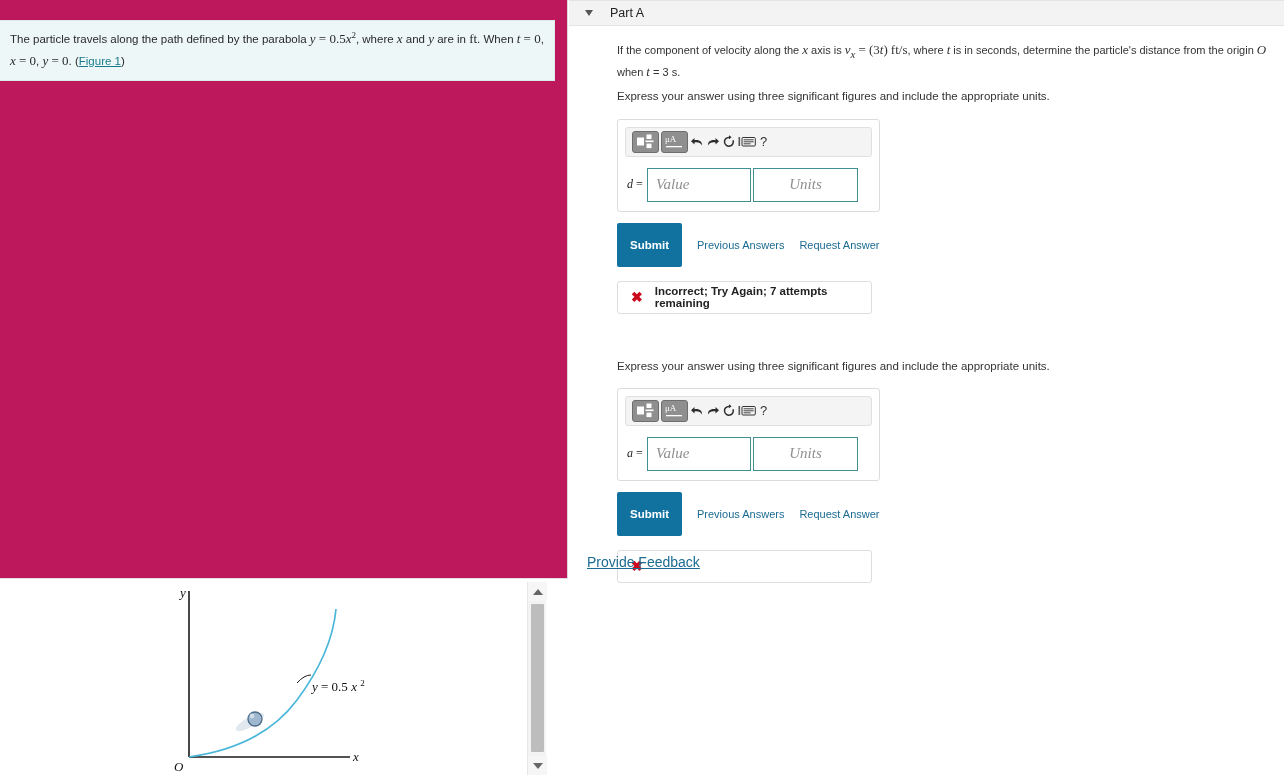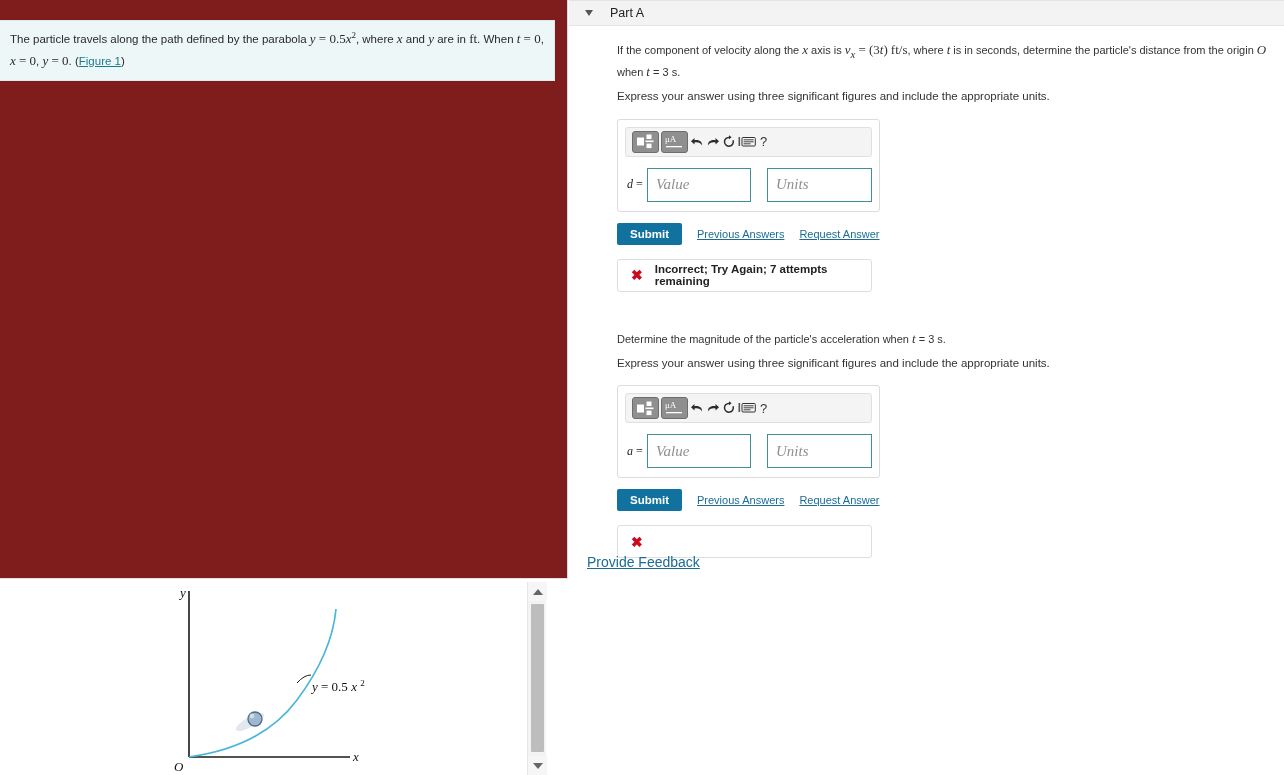"The particle travels along the" .left-col { background: #7f1d1d -> #be185d }
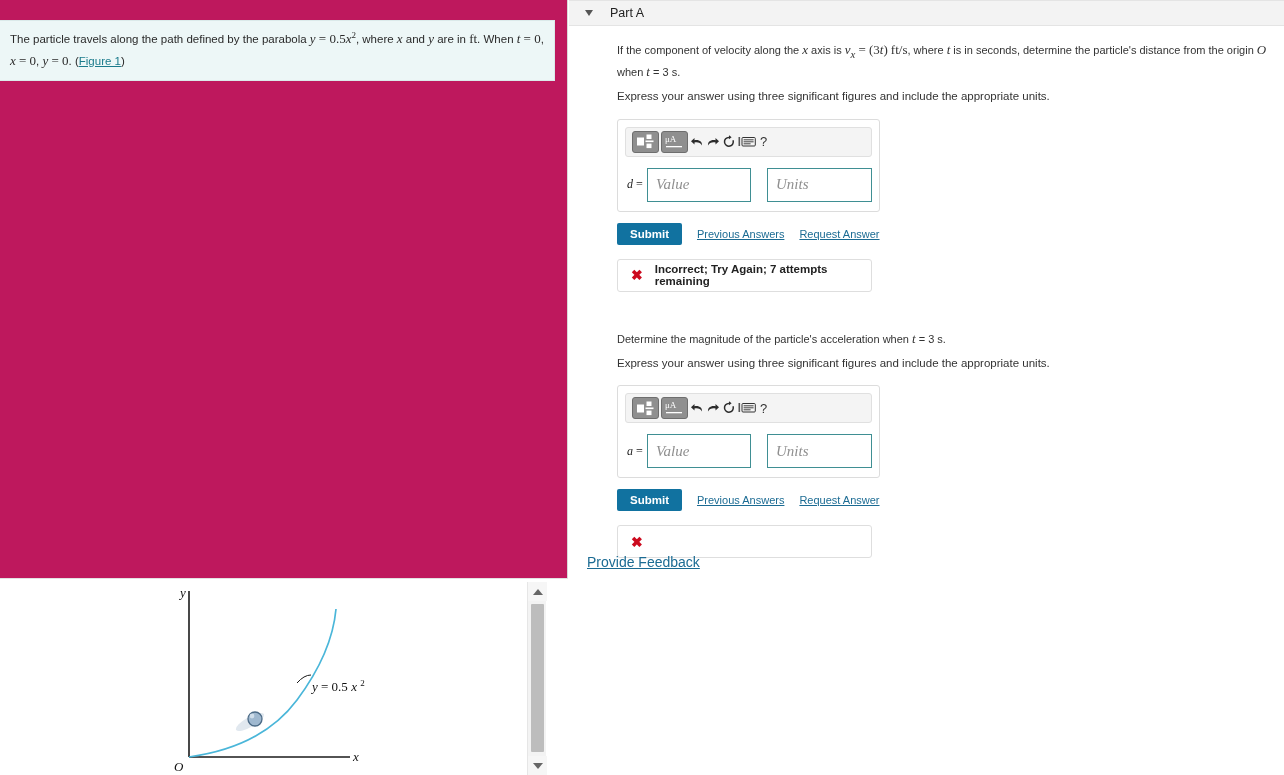"Units" .ans-units { margin-left: 16px -> 2px; text-align: none -> center }
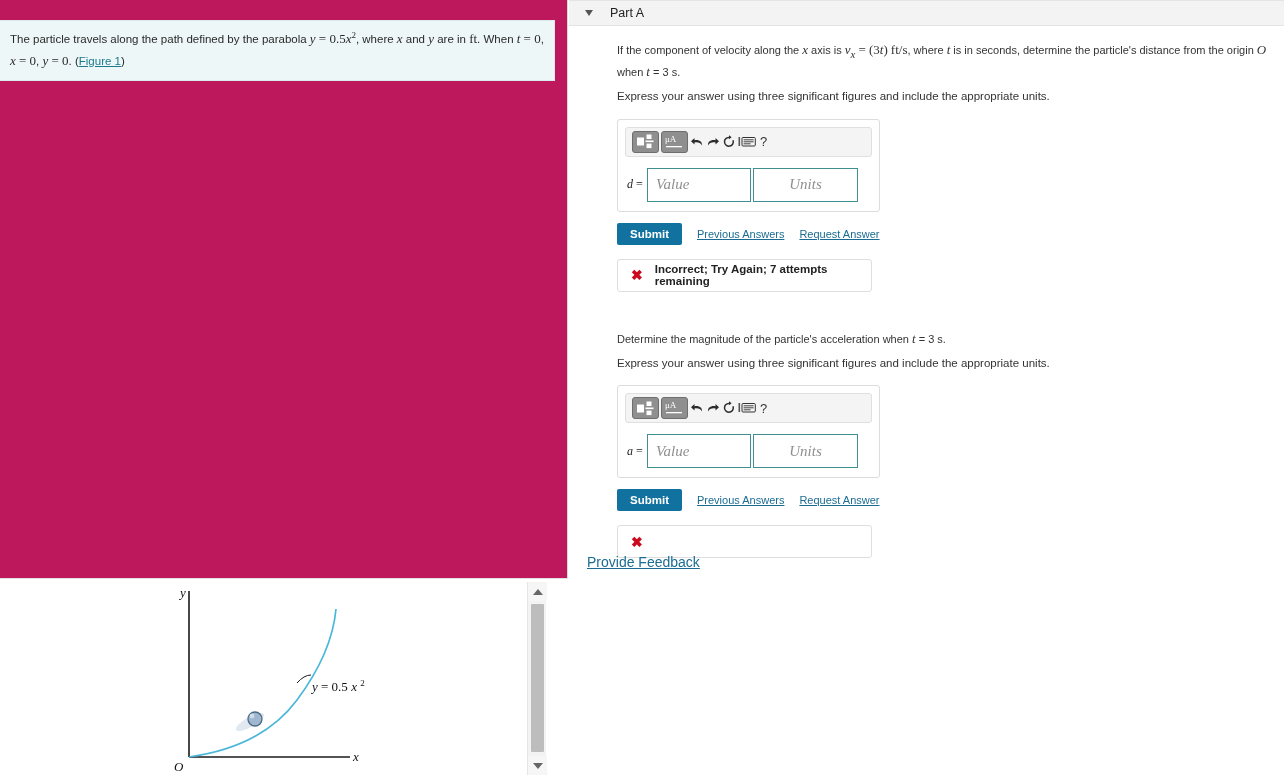"Submit" .submit-btn { padding: 5px 13px -> 16px 13px }
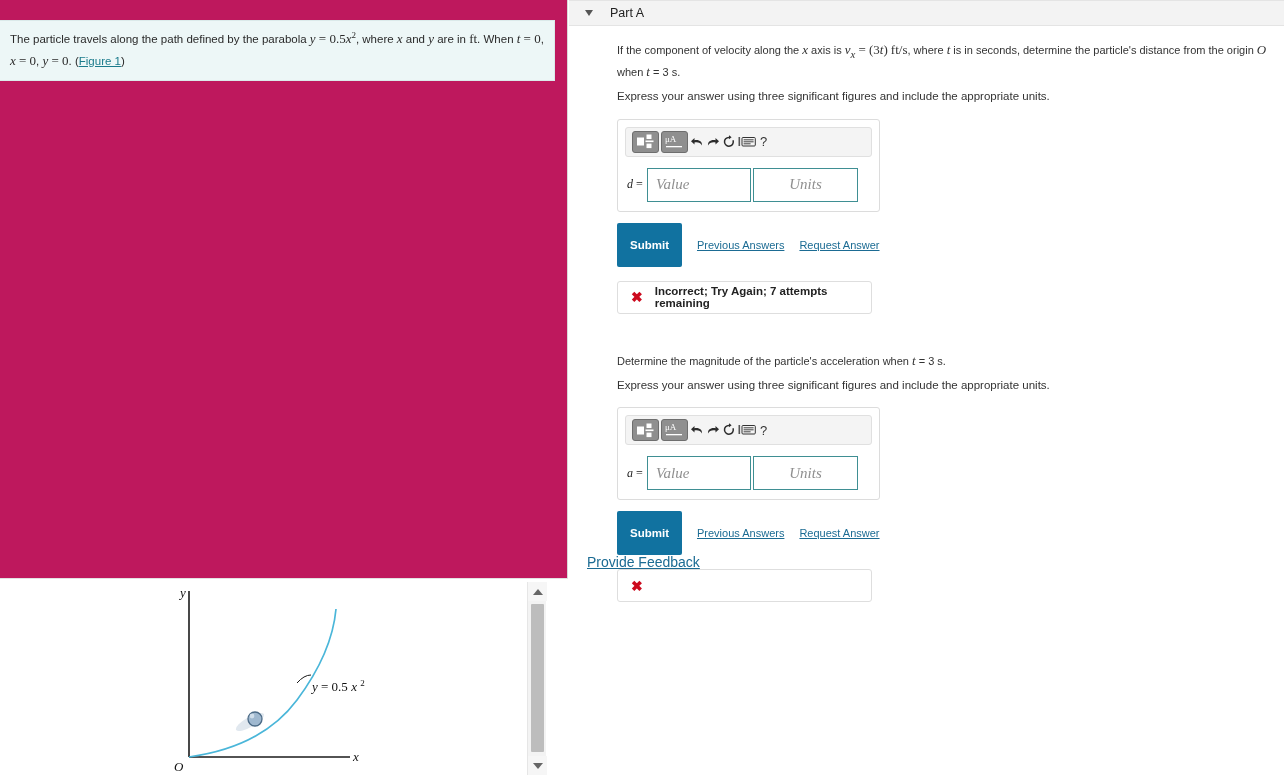"Previous Answers" .link-btn { text-decoration: underline -> none }
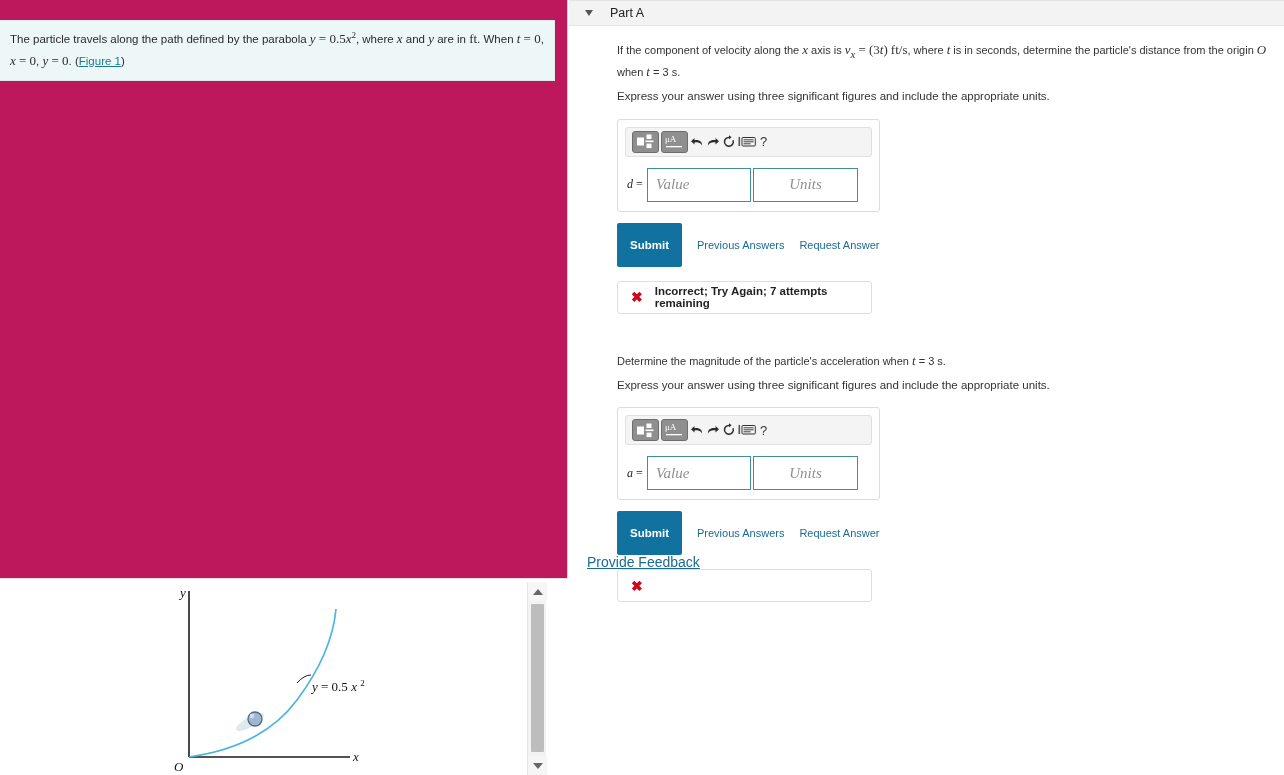"Determine the magnitude of the" div.qtext { html: <div>Determine the magnitude of the particle's acceleration when <span>t</span> = 3 s.</div> -> none }
